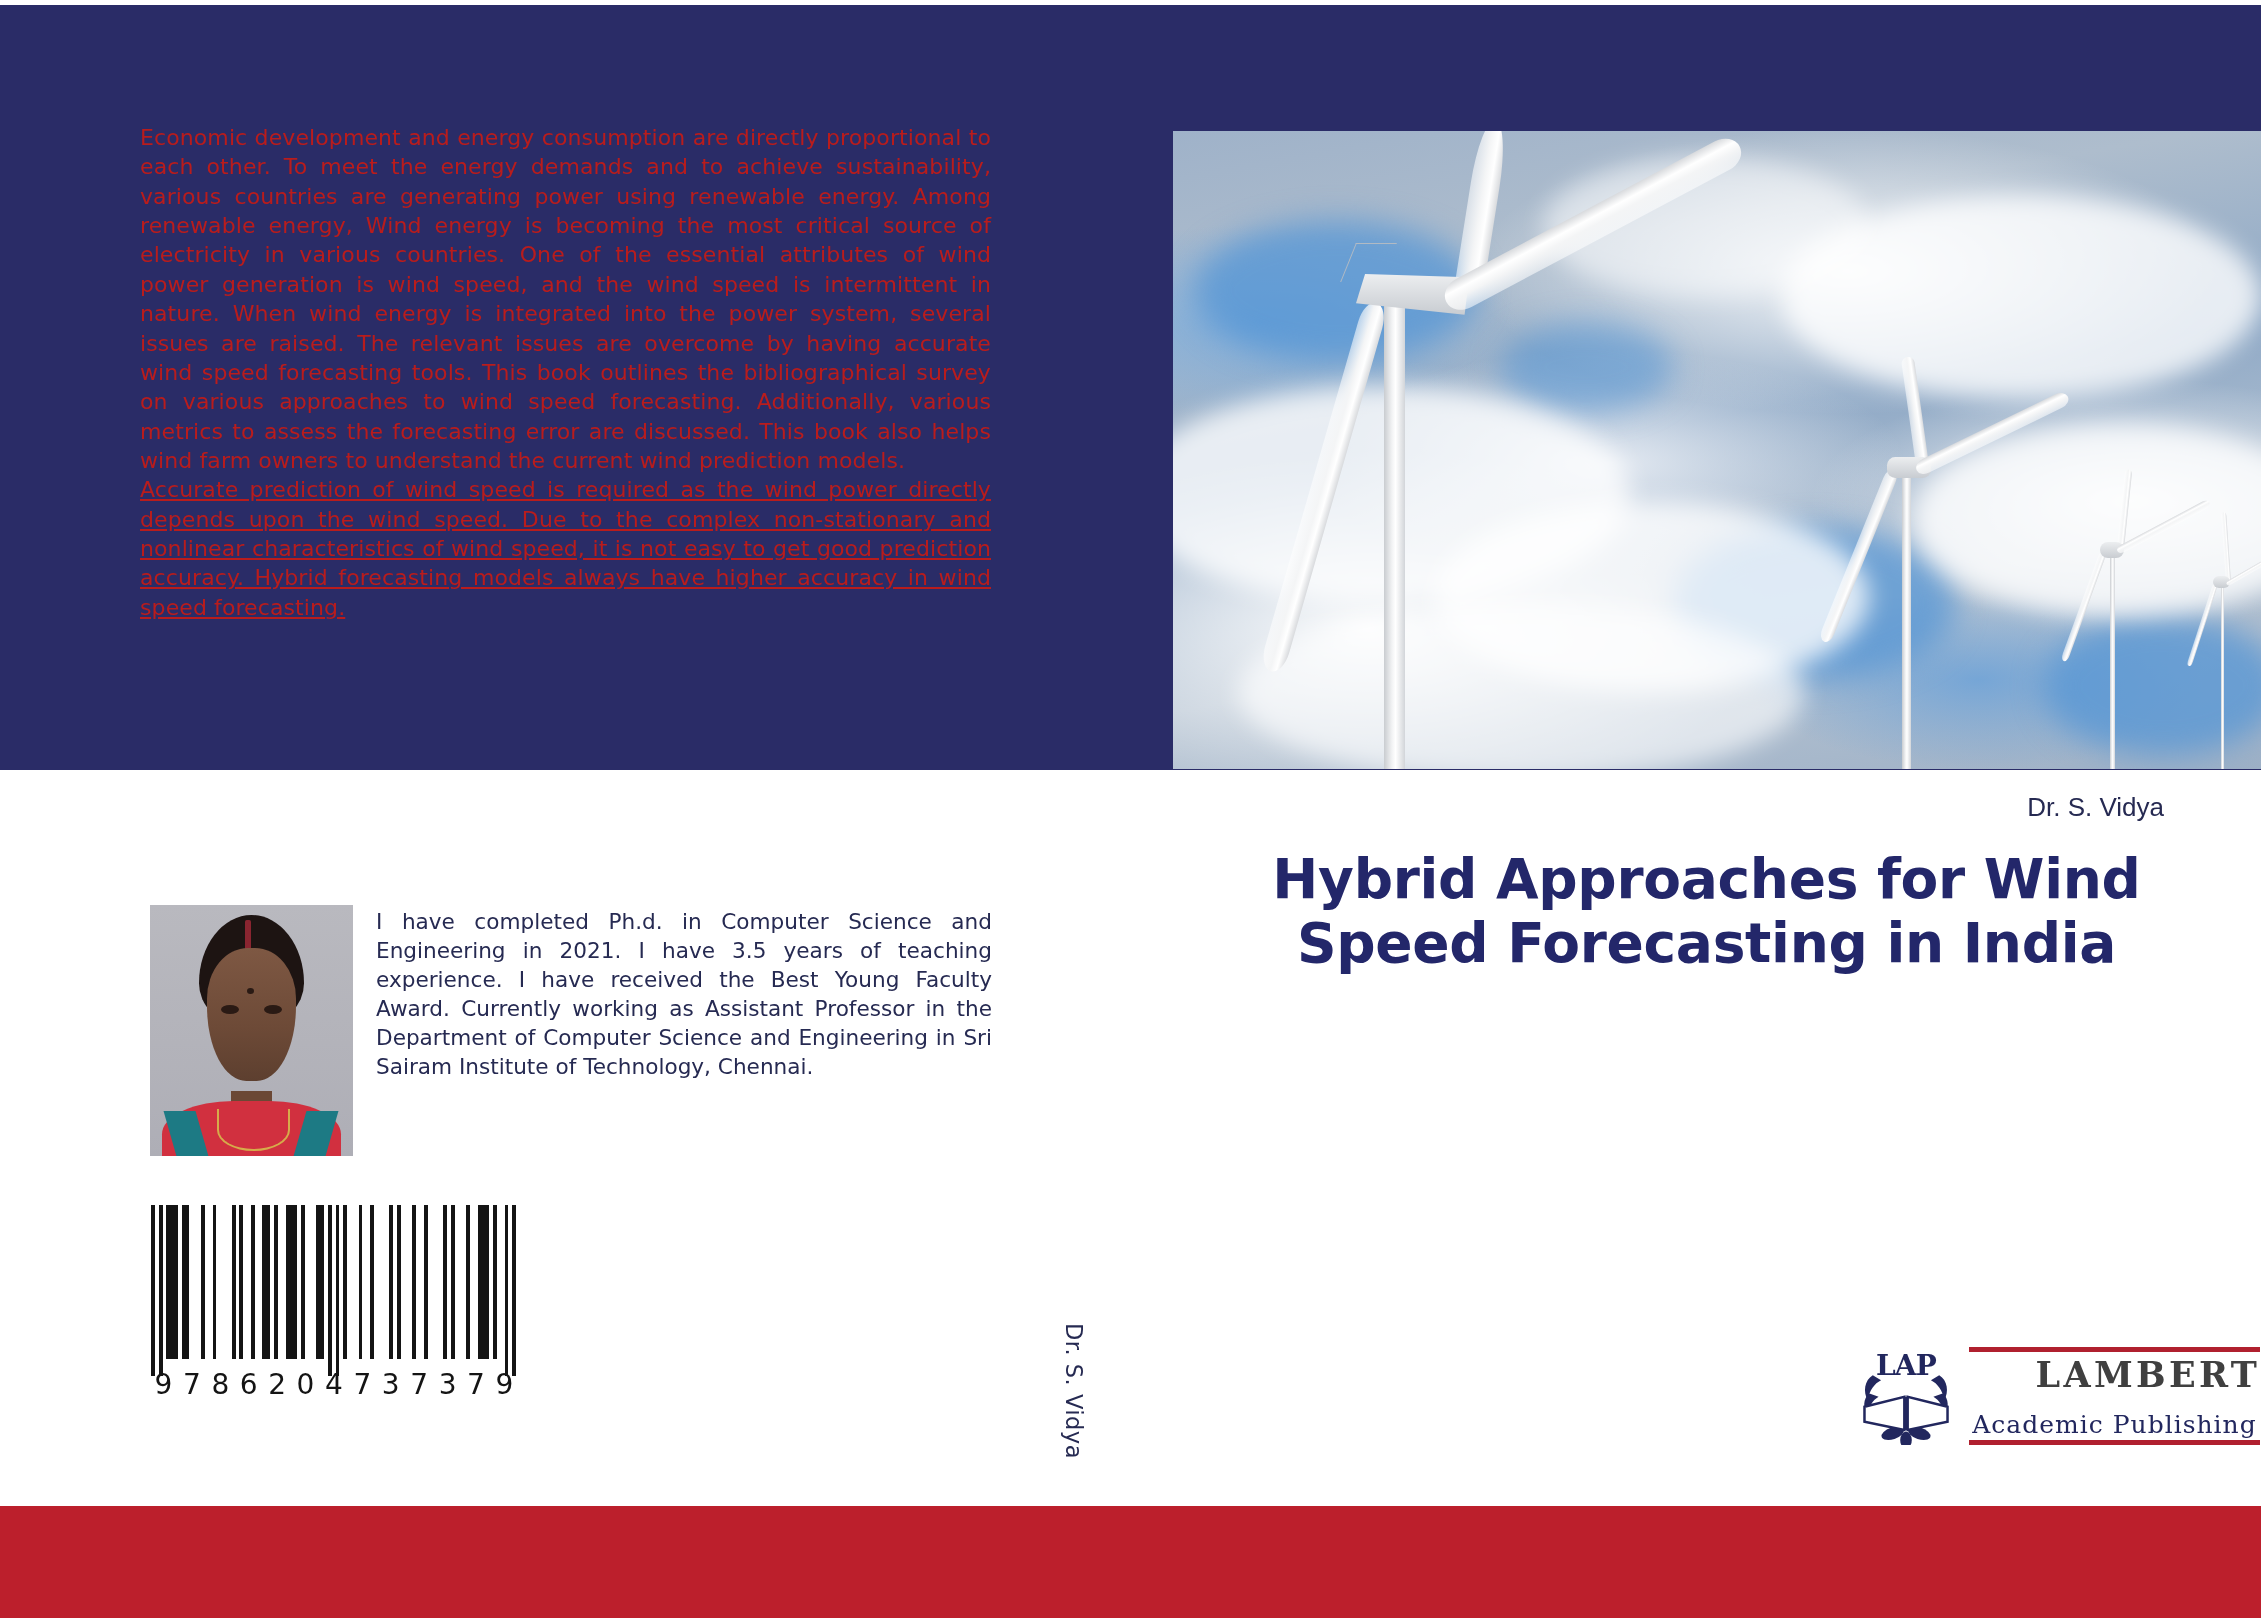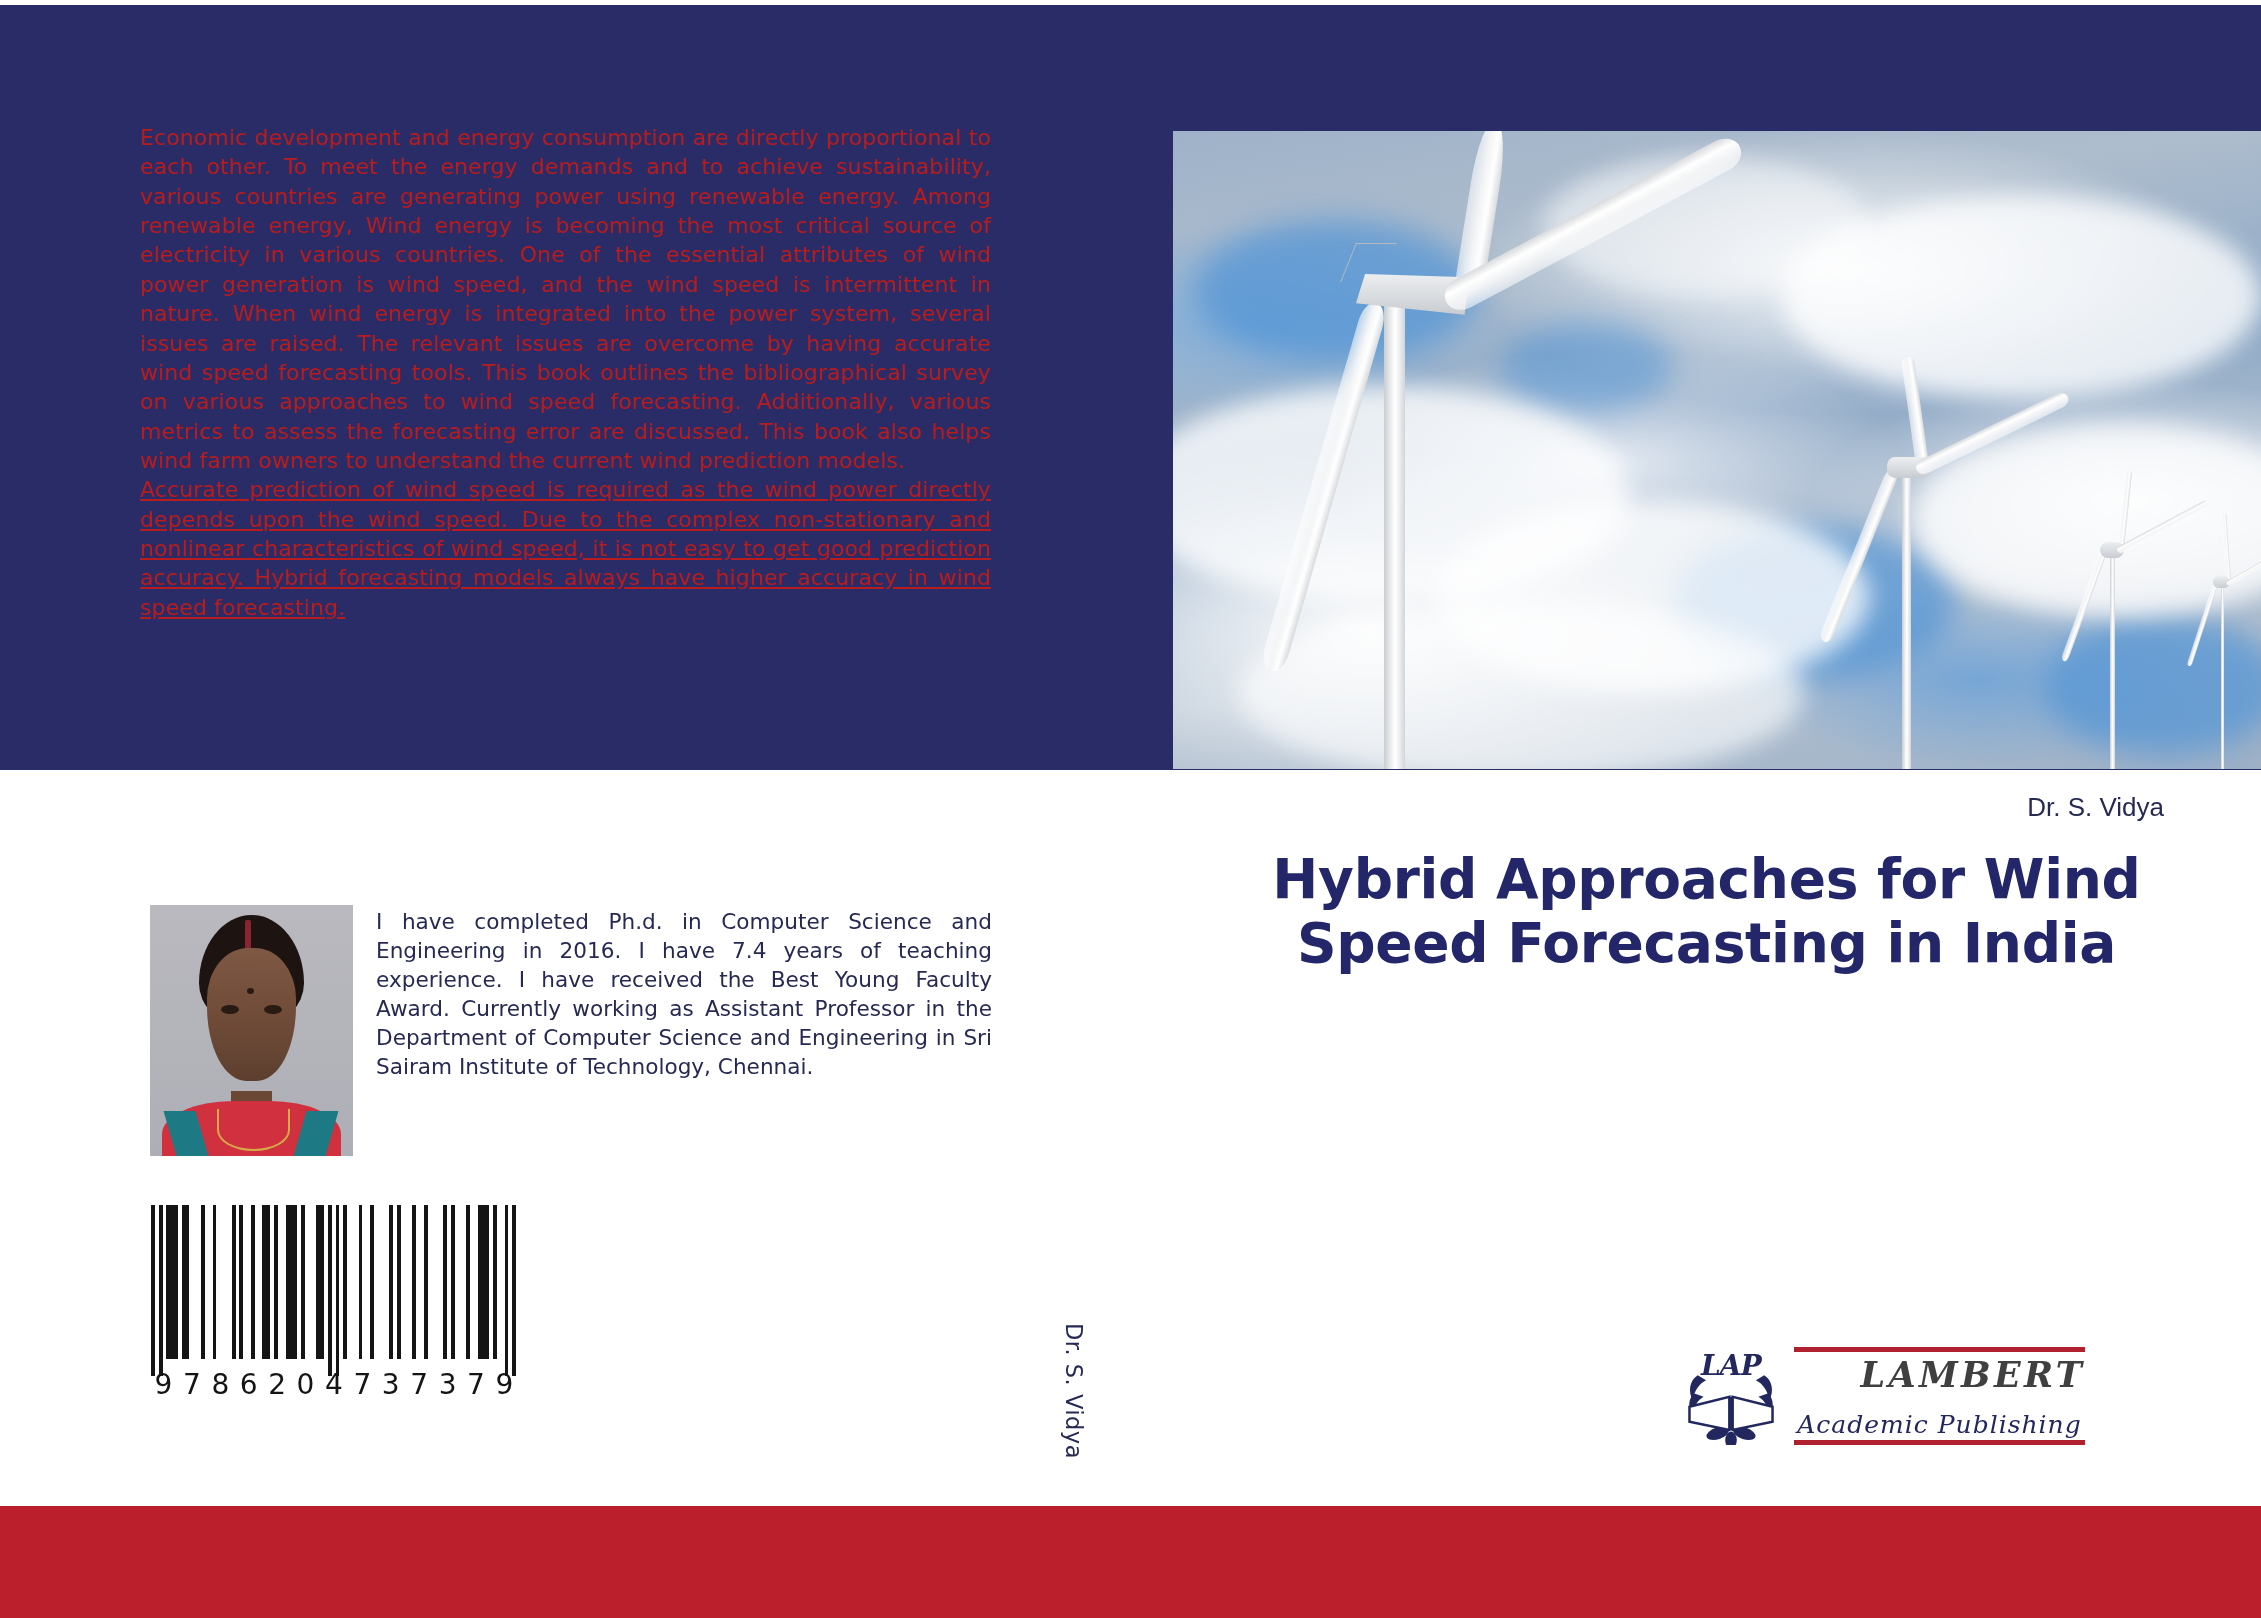"I have completed Ph.d. in" div.bio { text: 2016. I have 7.4 -> 2021. I have 3.5 }
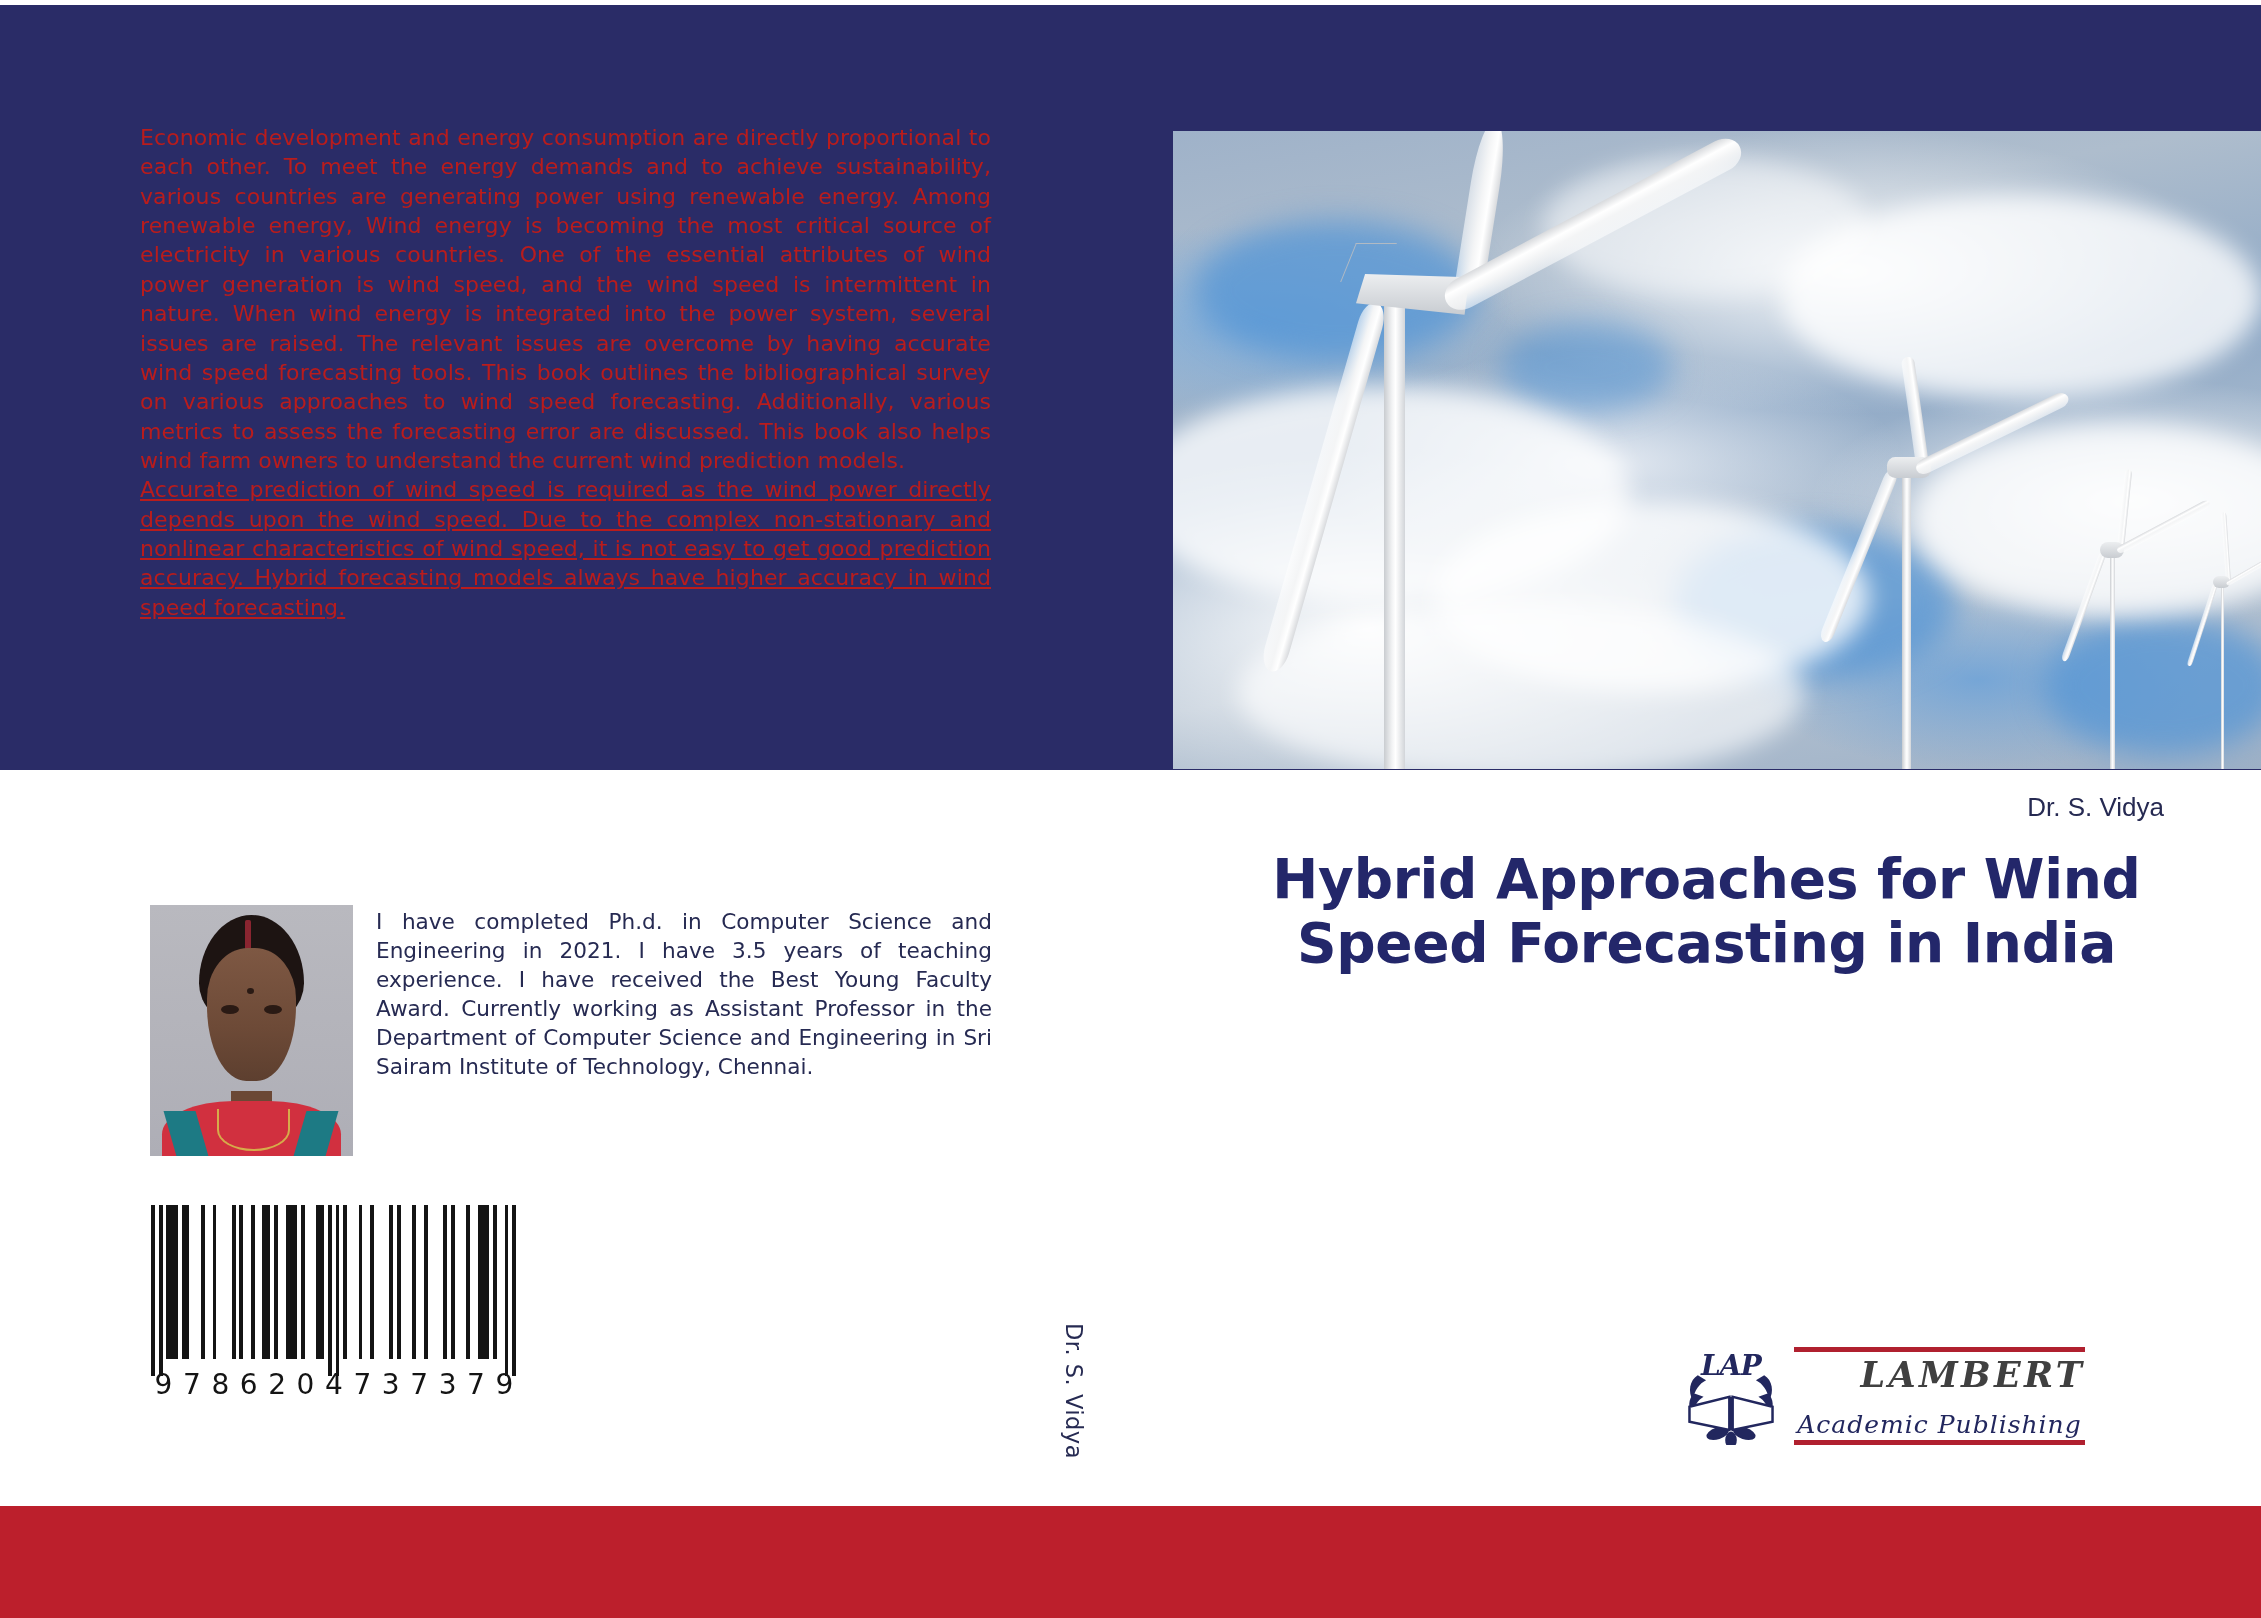"LAP" .logo { font-style: italic -> none; left: 1681px -> 1856px }
